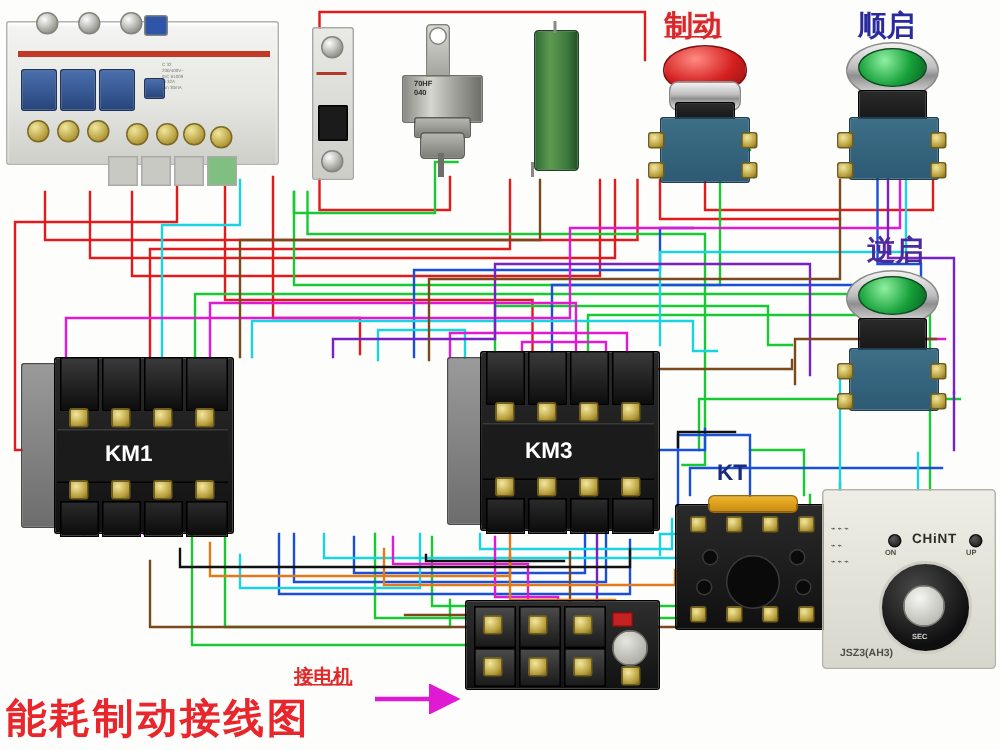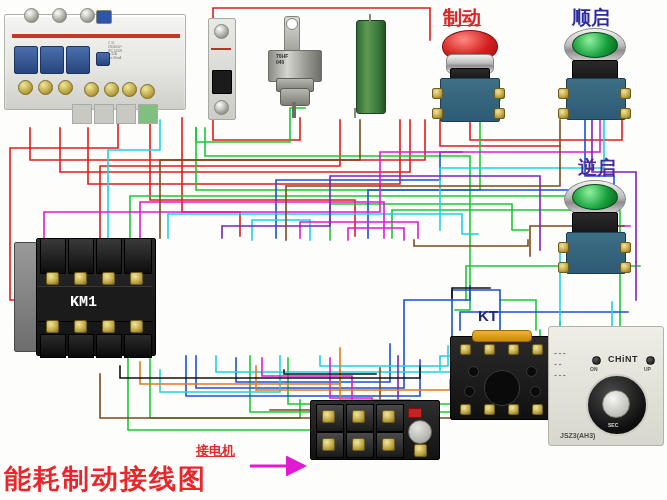"KM1" div.lbl-km { font-family: Liberation Mono, monospace -> none }
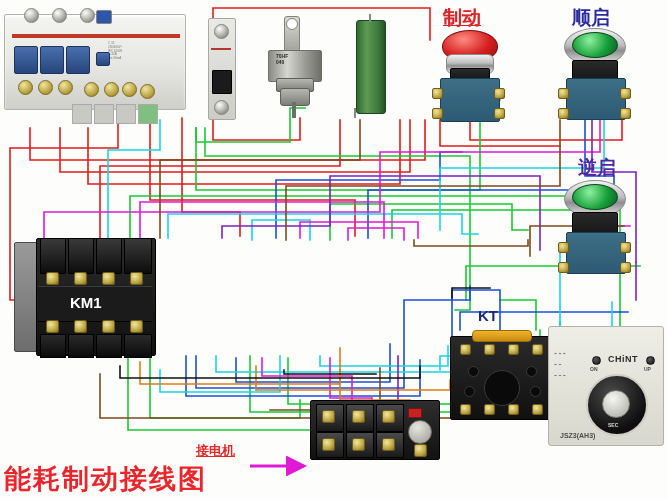"KM3" div.dev { html: none -> <div> <div></div> <div></div> <div></div> <div></div> <div></div> <div></div> <div></div> <div></div> <div></div> <div></div> <div></div> <div>KM3</div> <div></div> <div></div> <div></div> <div></div> <div></div> <div></div> <div></div> <div></div> </div> }
